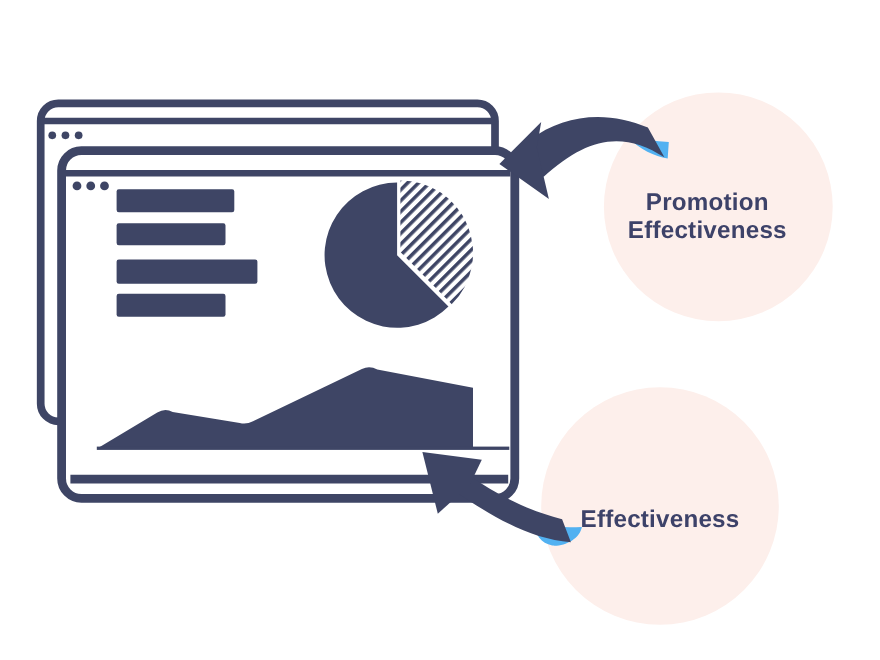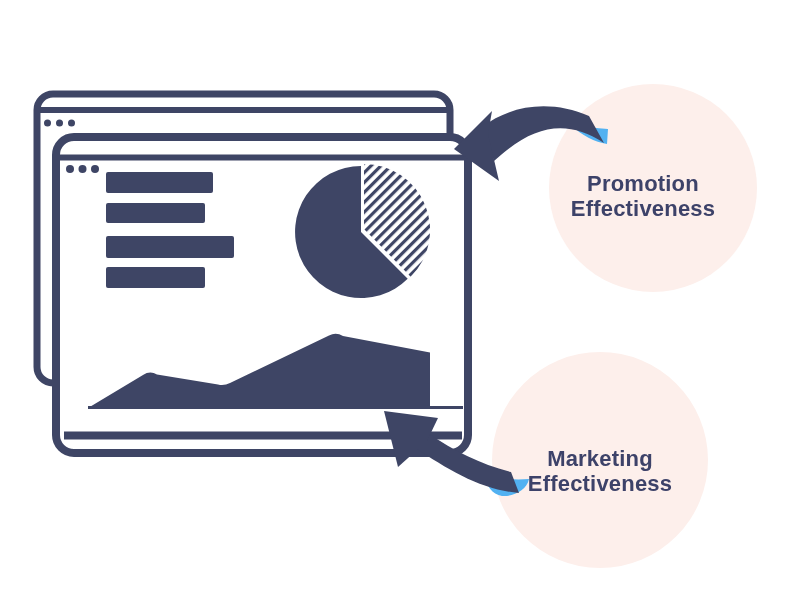"Marketing" div { html: <div>Marketing</div> -> none }
